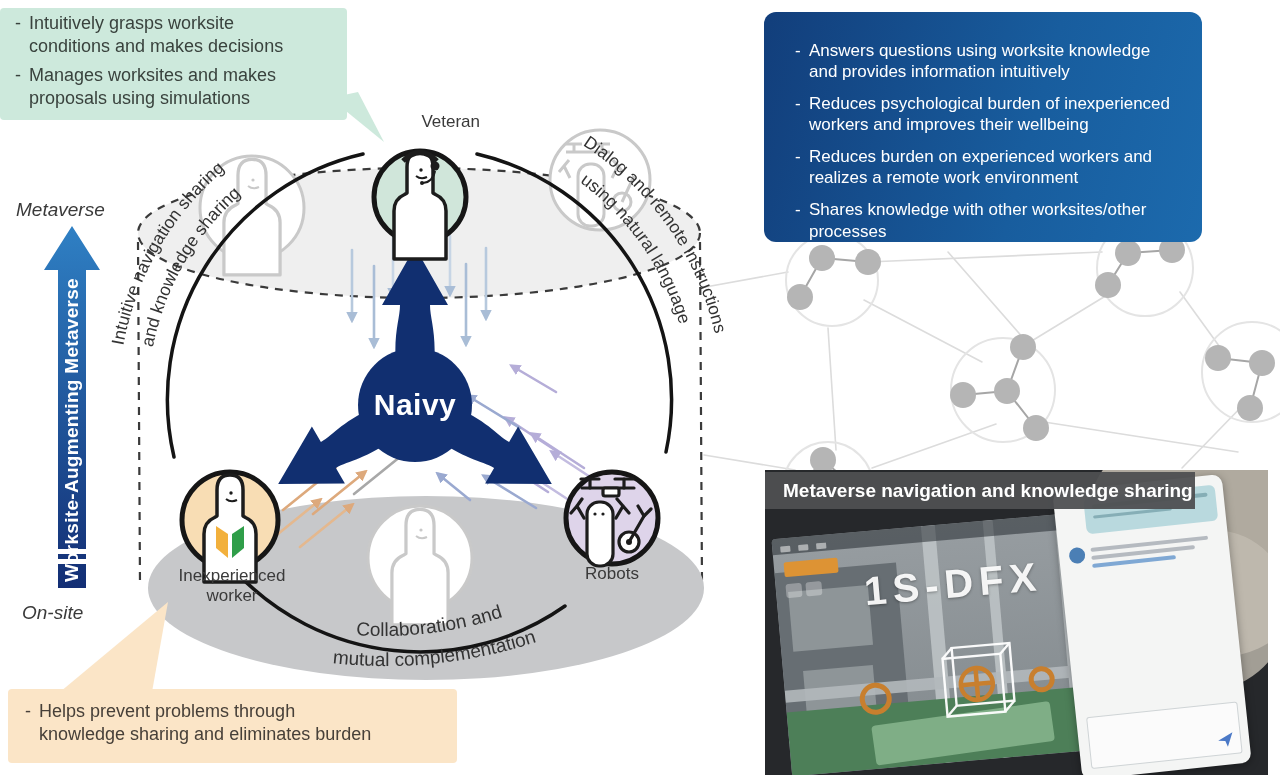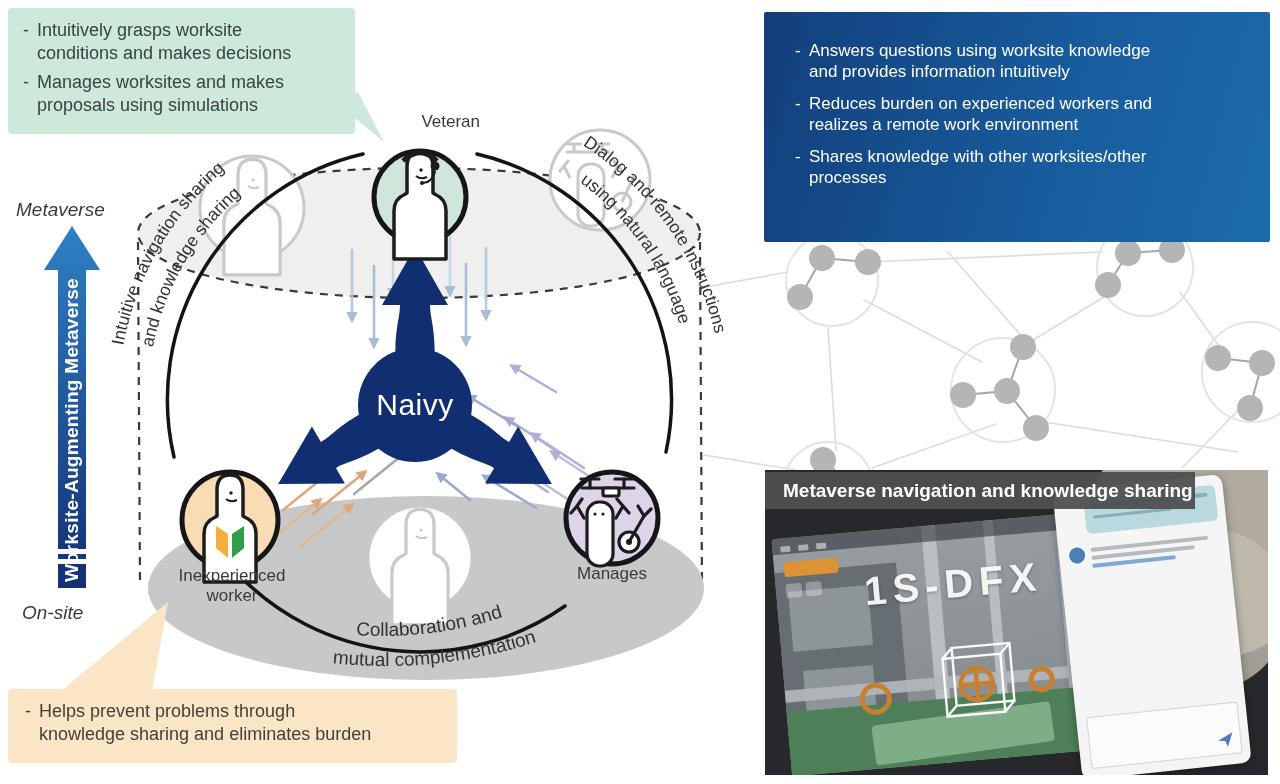"Intuitively grasps worksite" .callout-green { left: 8px -> 0; padding: 11px 14px -> 4px 14px }
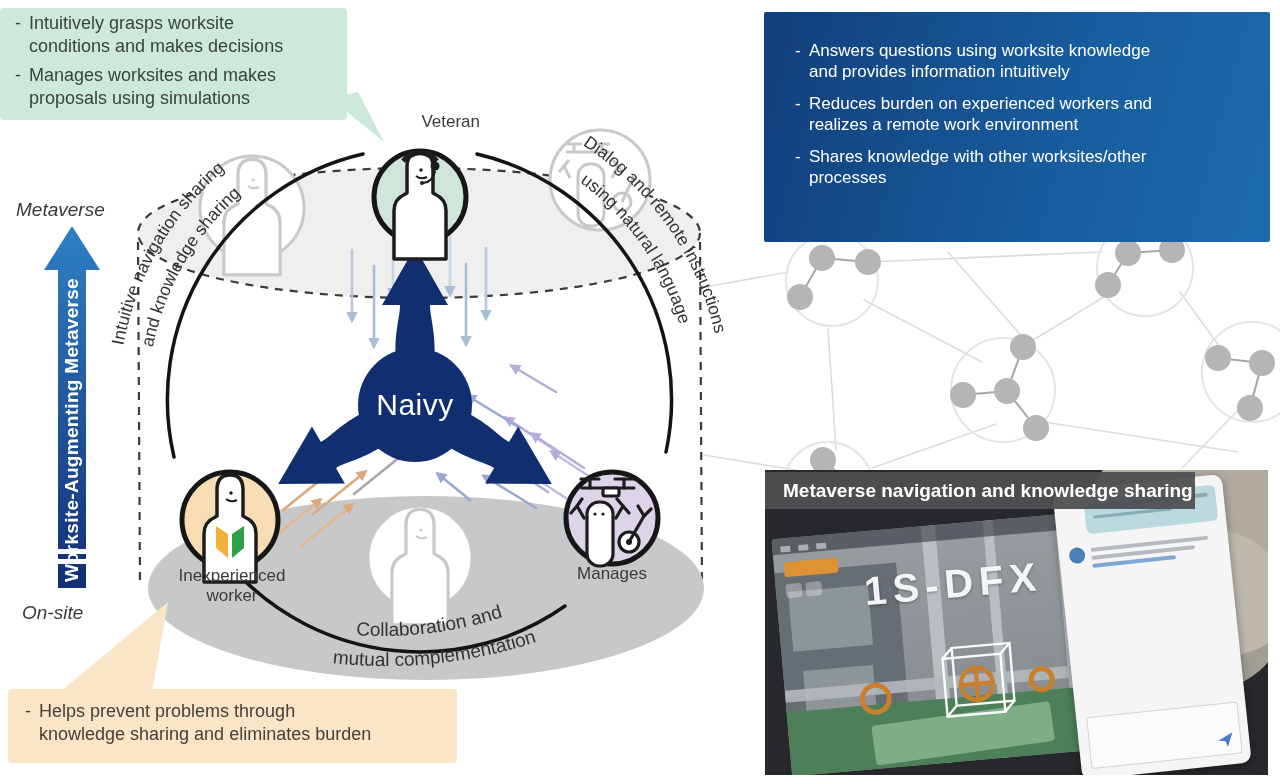"Answers questions using worksite" .panel-blue { border-radius: 2px -> 12px; width: 506px -> 438px }
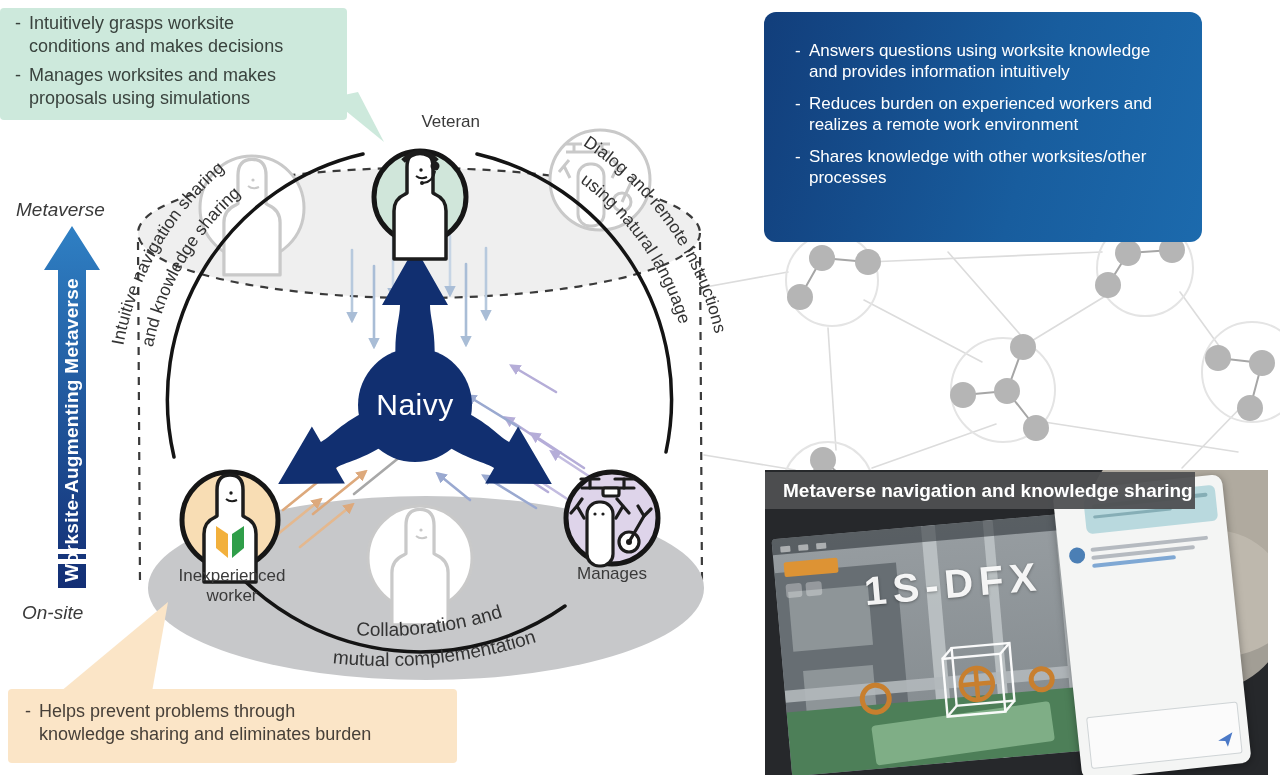"Reduces psychological burden of" li { html: none -> <li>Reduces psychological burden of inexperienced workers and improves their wellbeing</li> }
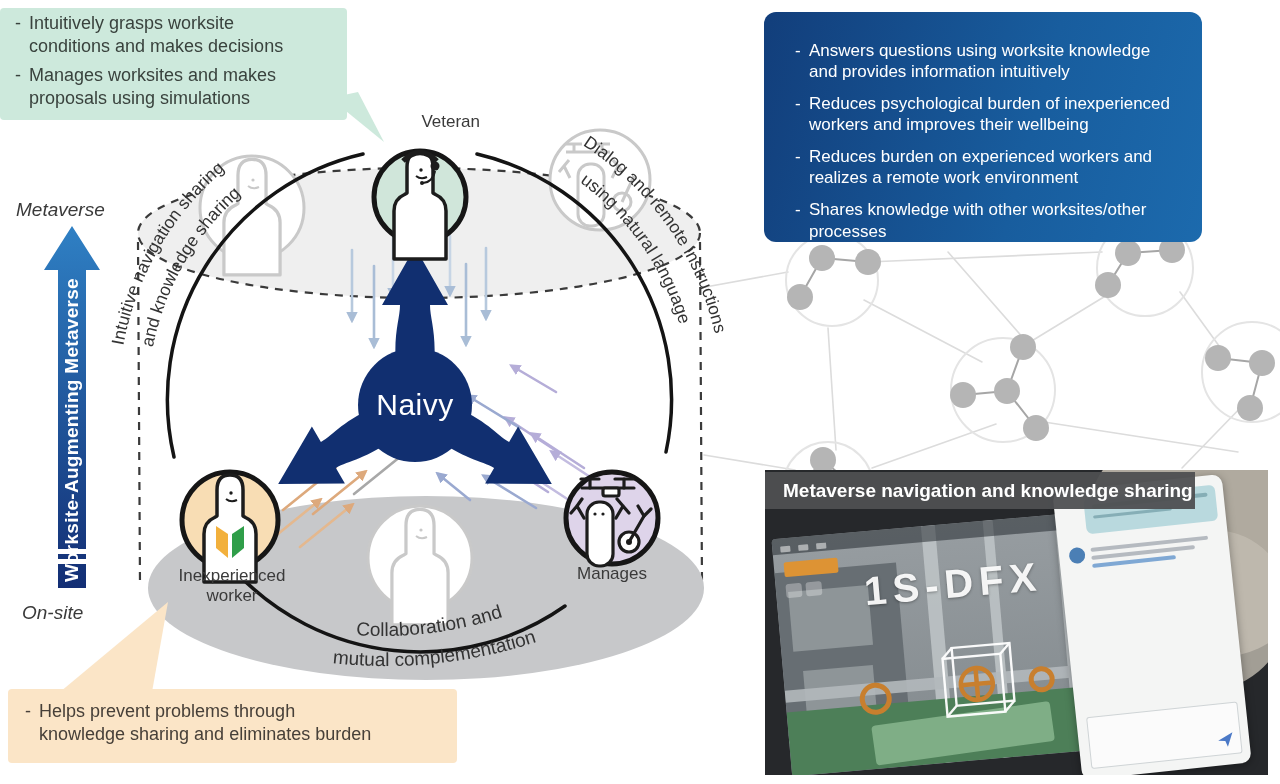"Naivy" .lbl-naivy { font-weight: normal -> bold }
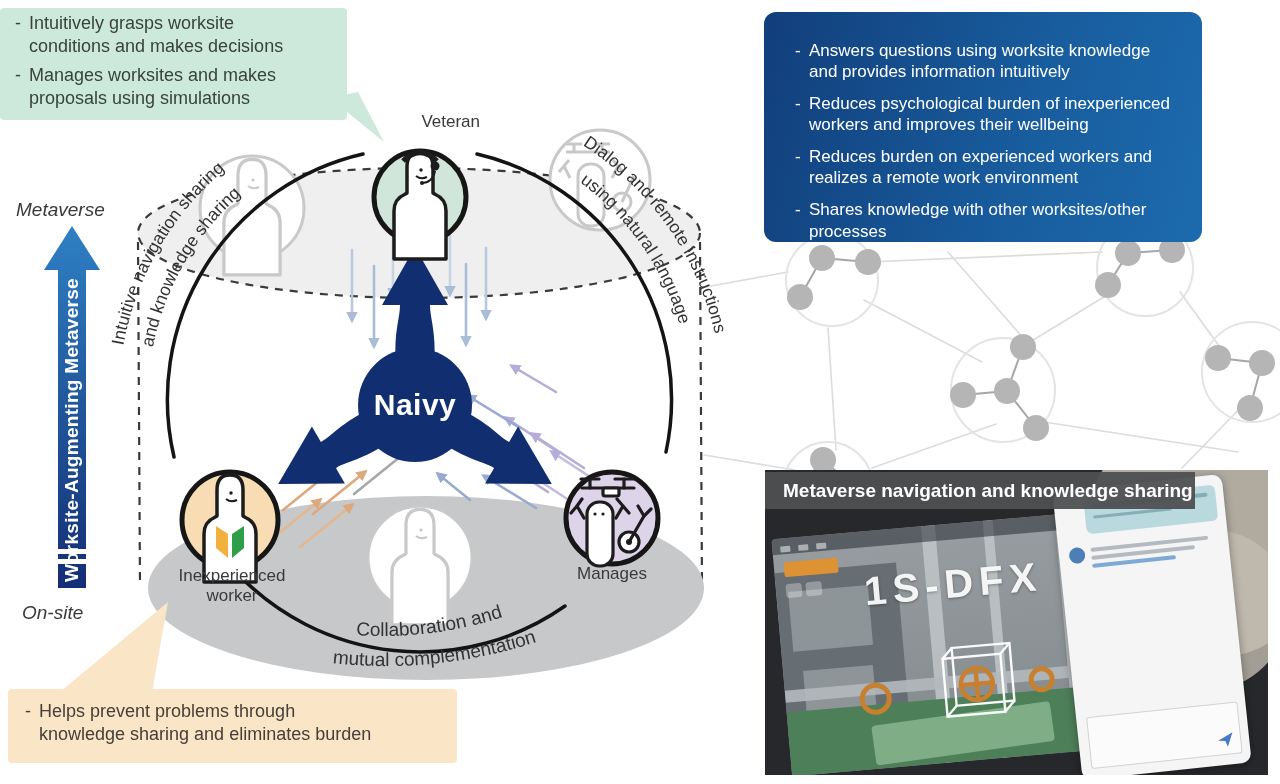"Manages" div.abs { text: Manages -> Robots }
